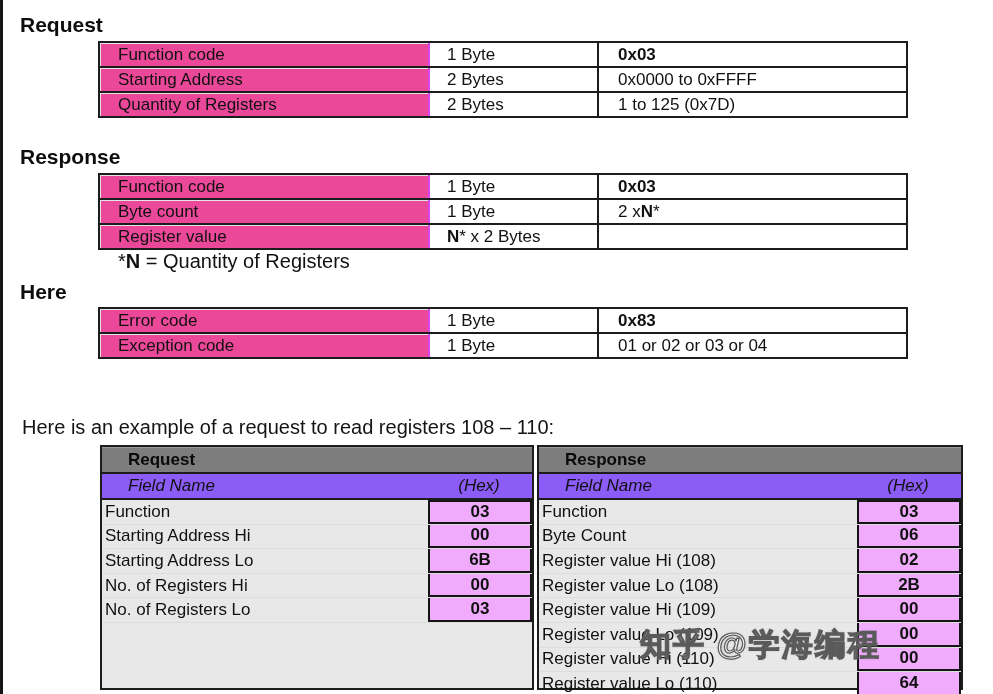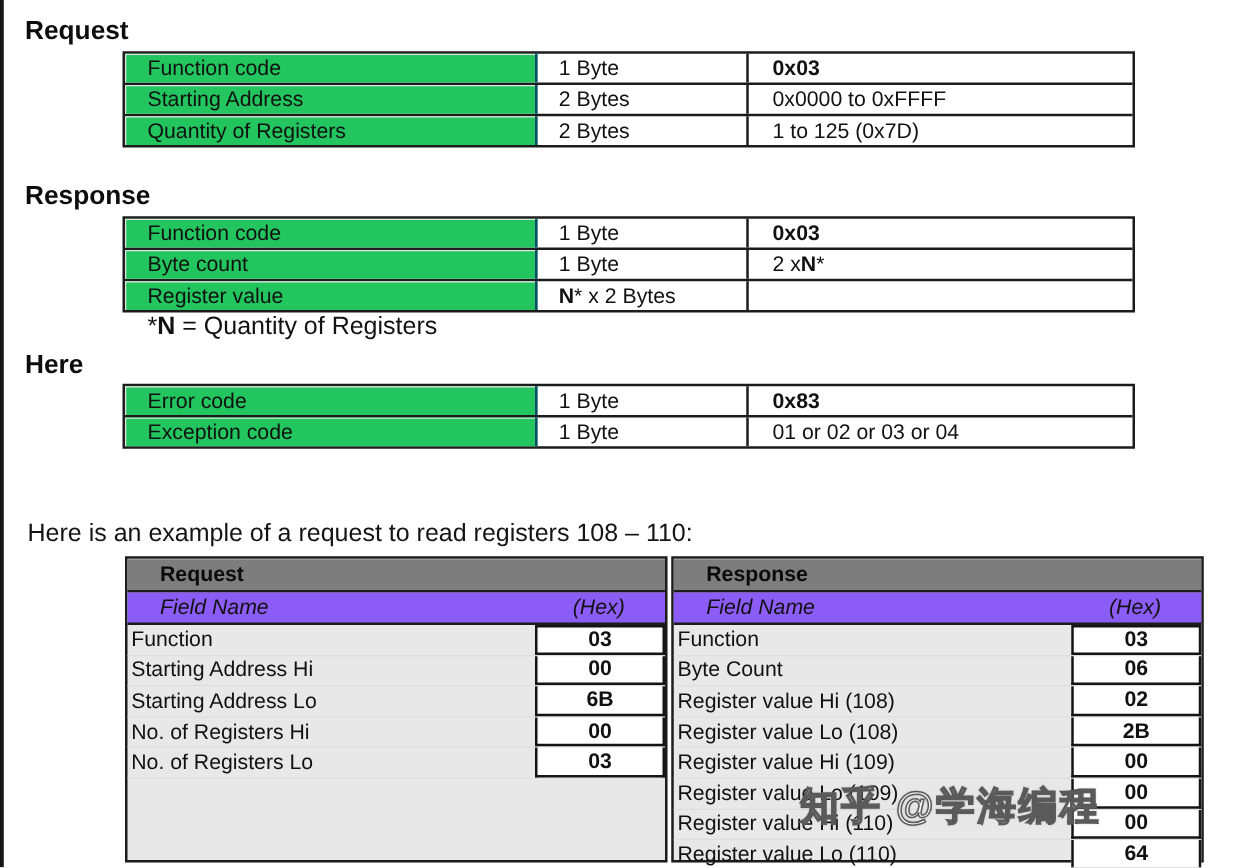"Function code" .cell-label { background: #22c55e -> #ec4899; border-right: 2px solid #0c4a6e -> 2px solid #d946ef }
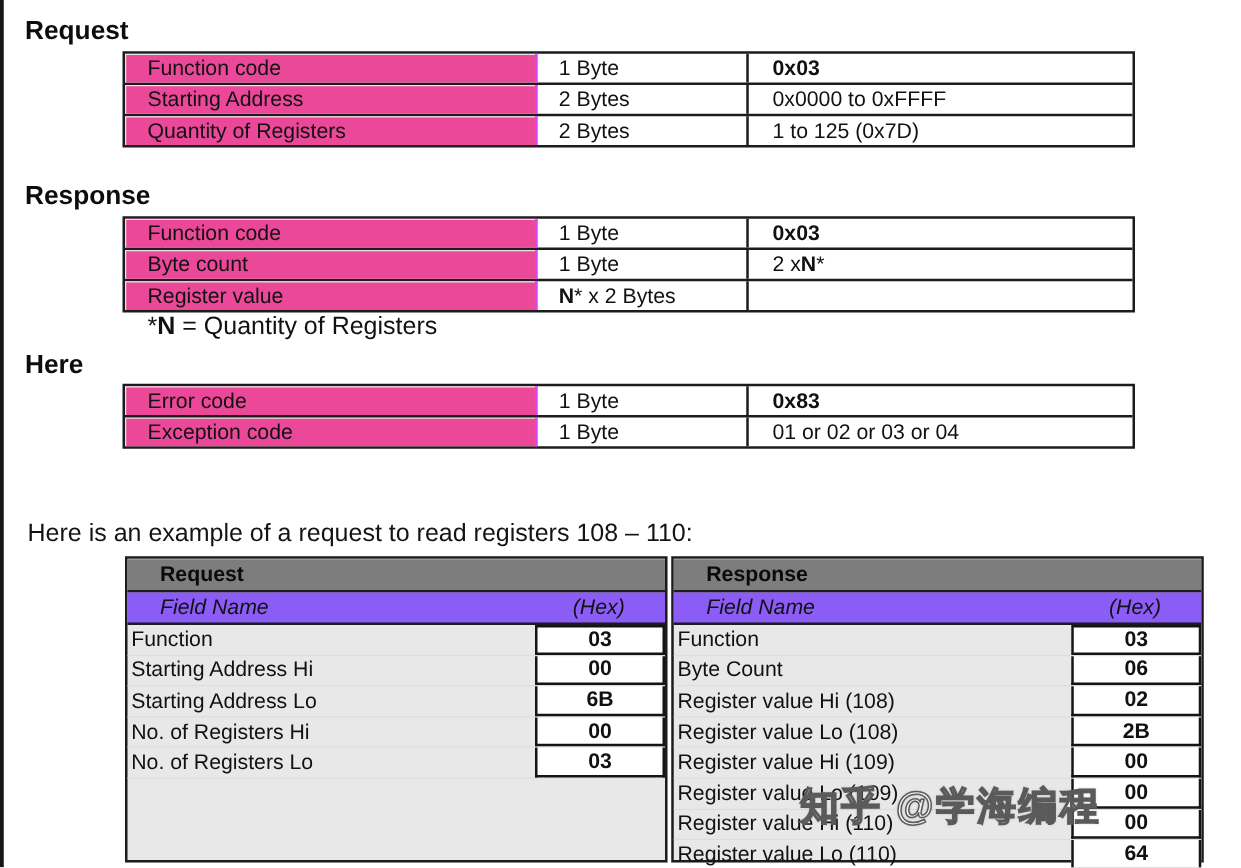"03" .hex-box { background: #ffffff -> #f0abfc }
